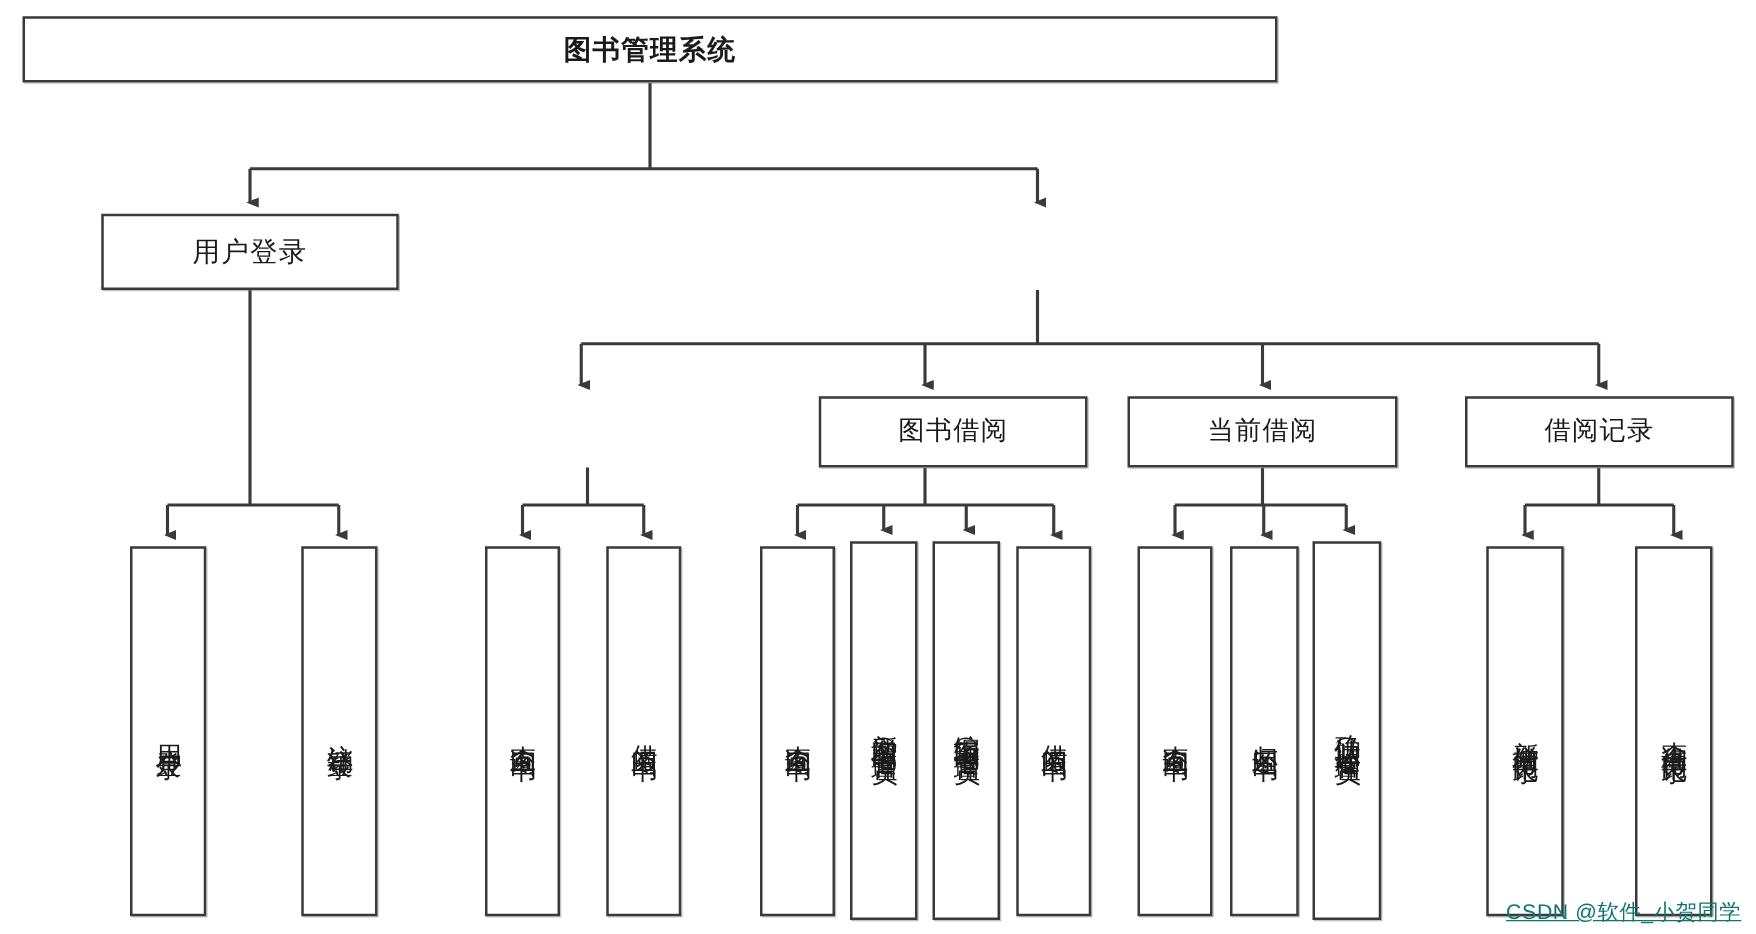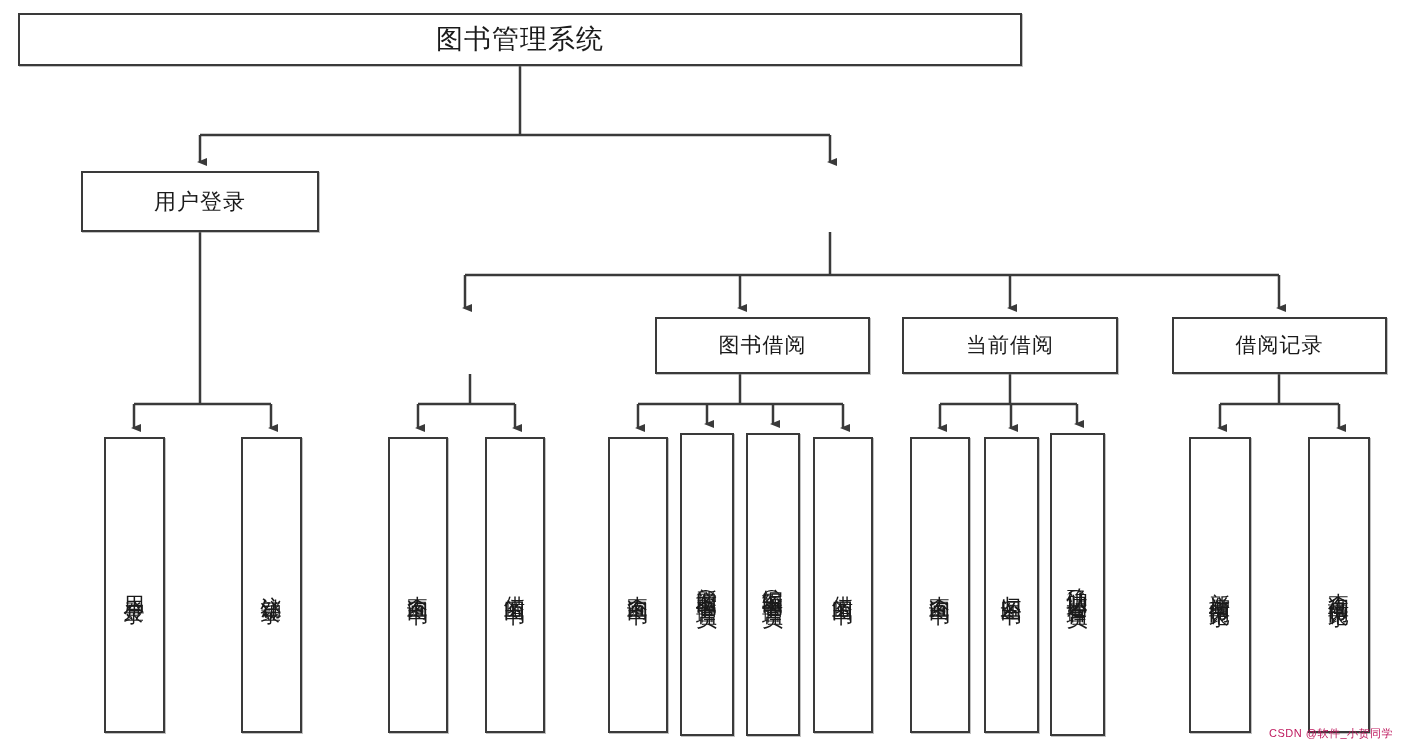"图书管理系统" .node.root .label { font-size: 27px -> 22px; font-weight: none -> bold }
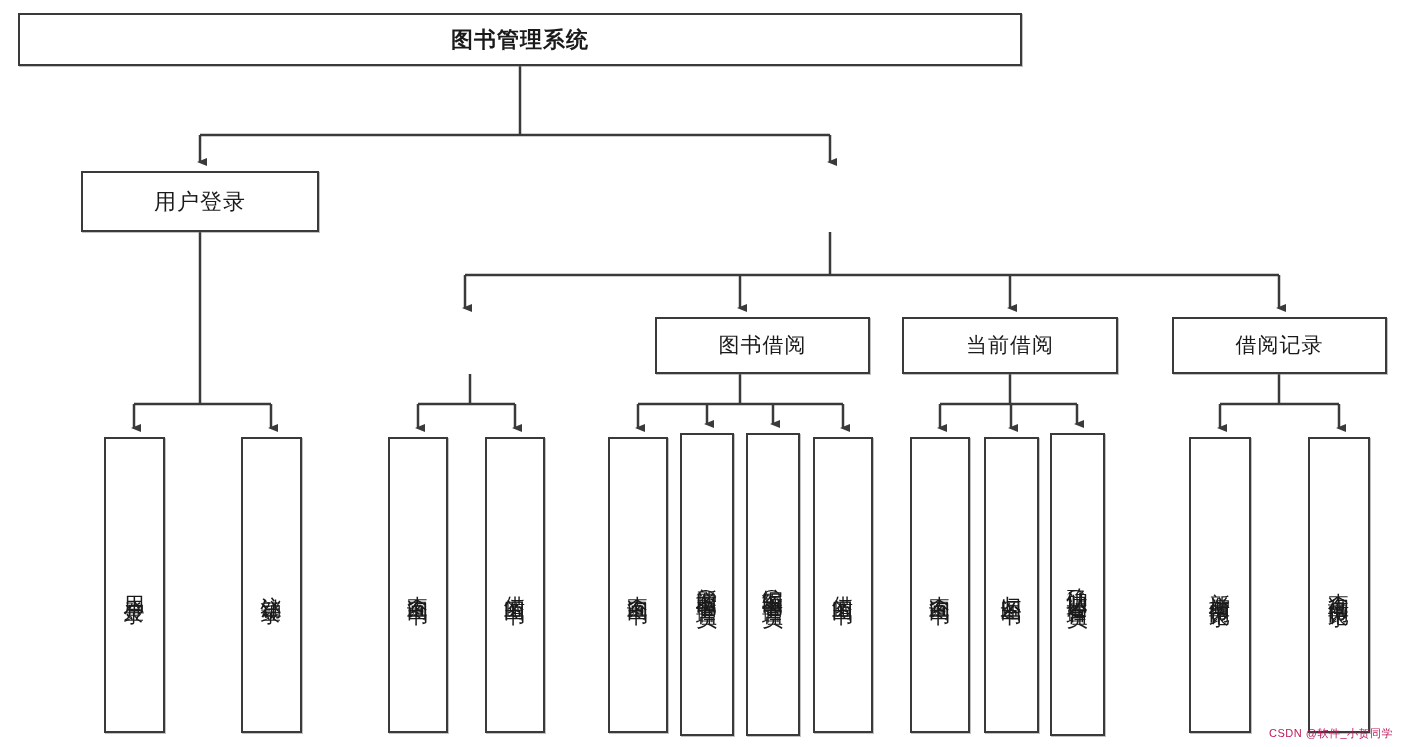"CSDN @软件_小贺同学" #watermark { color: #be185d -> #0f766e; font-size: 11px -> 17px; text-decoration: none -> underline }
